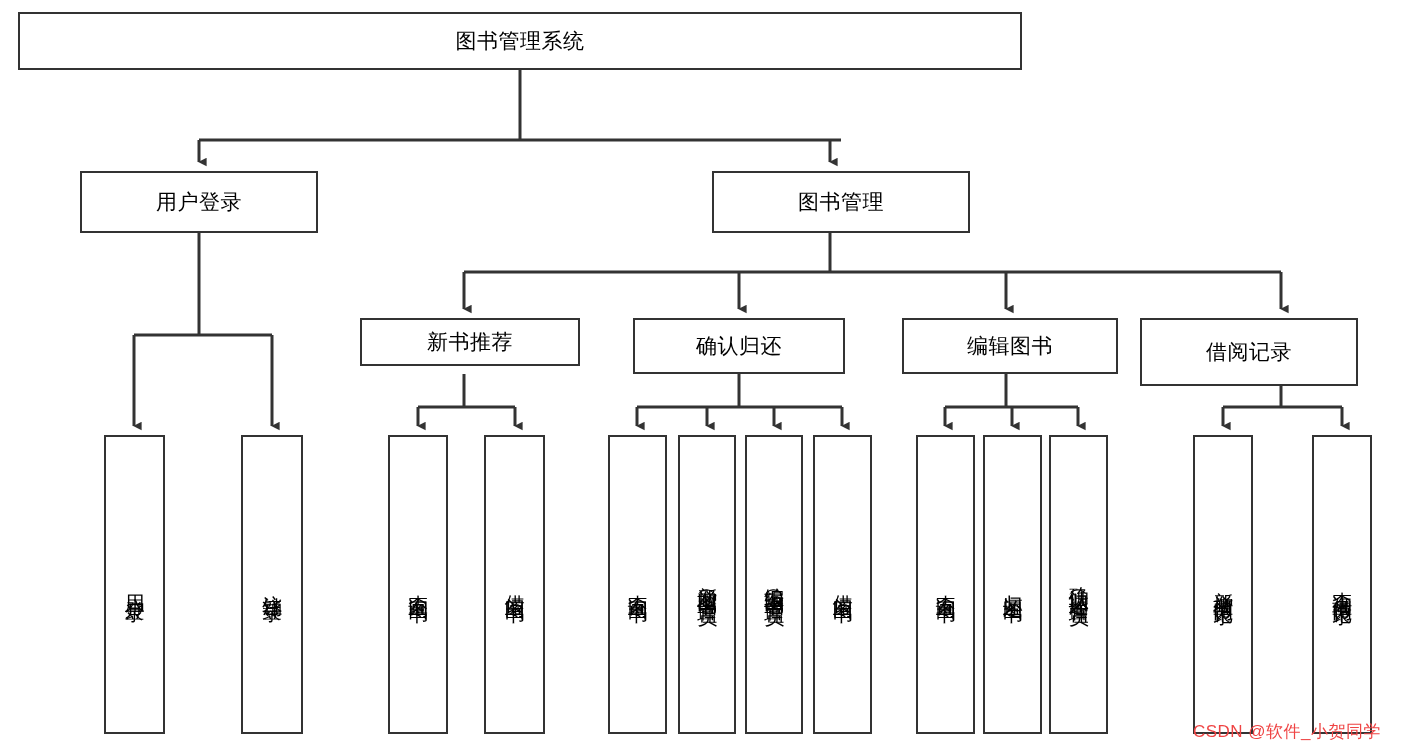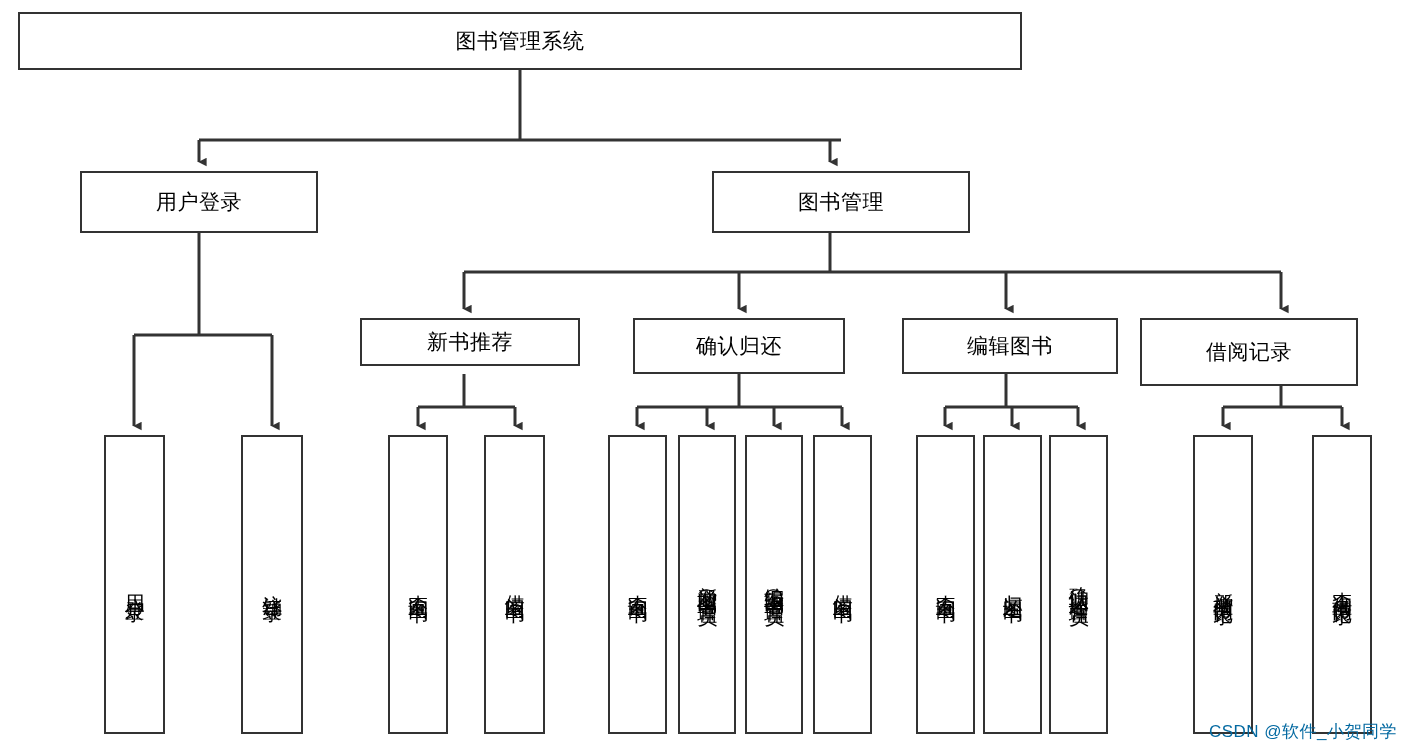"CSDN @软件_小贺同学" .watermark { color: #0369a1 -> #ef4444; right: 8px -> 24px }
